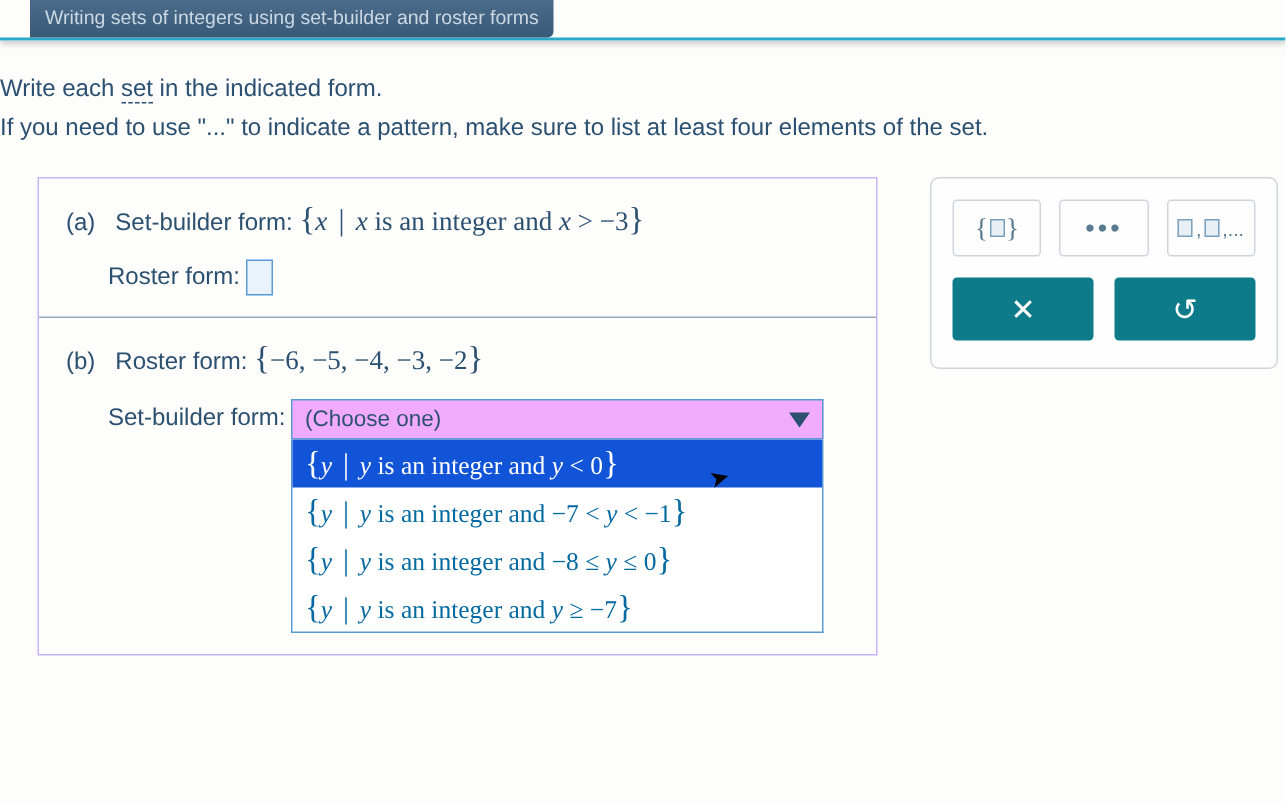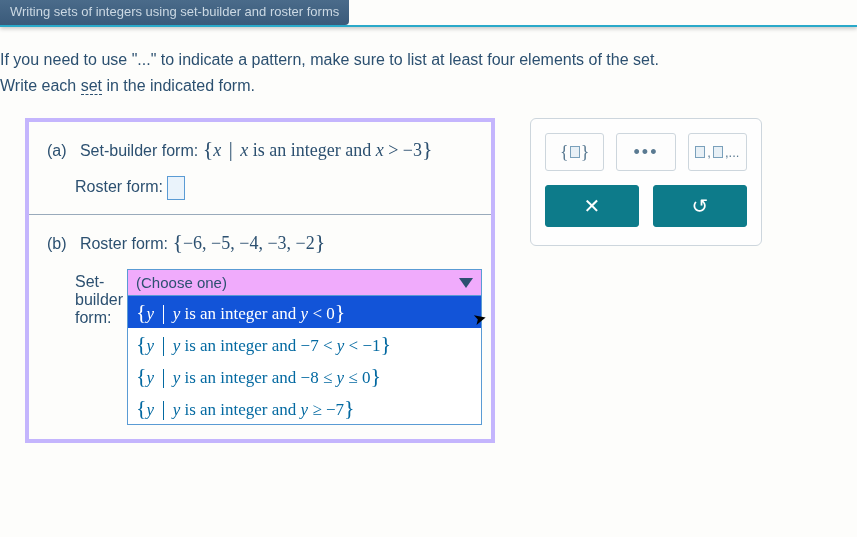"Writing sets of integers using" .header-bar { margin-left: none -> 20px }
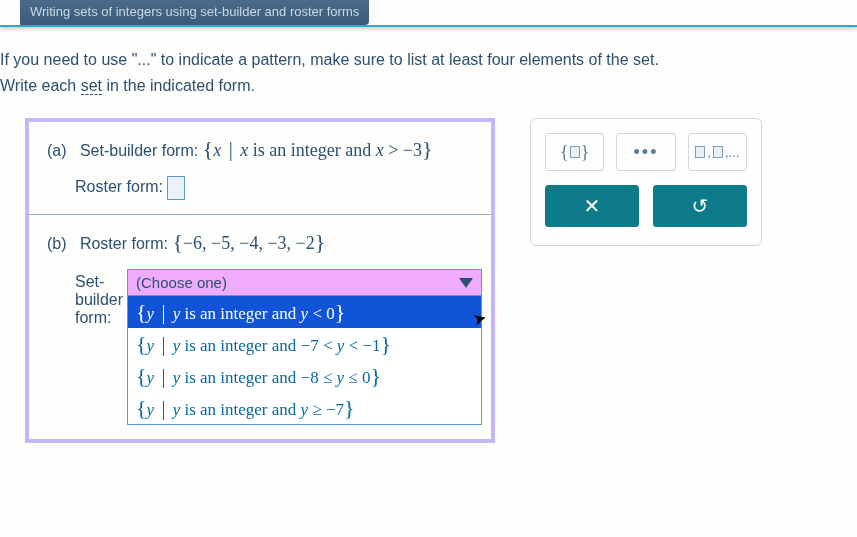"If you need to use" div { order: before "Write each set in the" -> after "Write each set in the" }
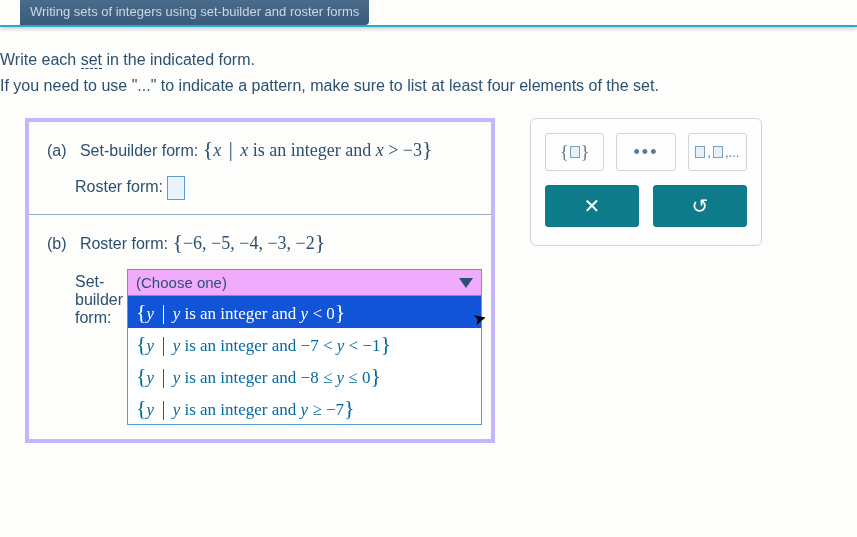"(a) Set-builder form: {x |" .question-box { border: 4px solid #c4b5fd -> 1px solid #c4b5fd; width: 470px -> 560px }
